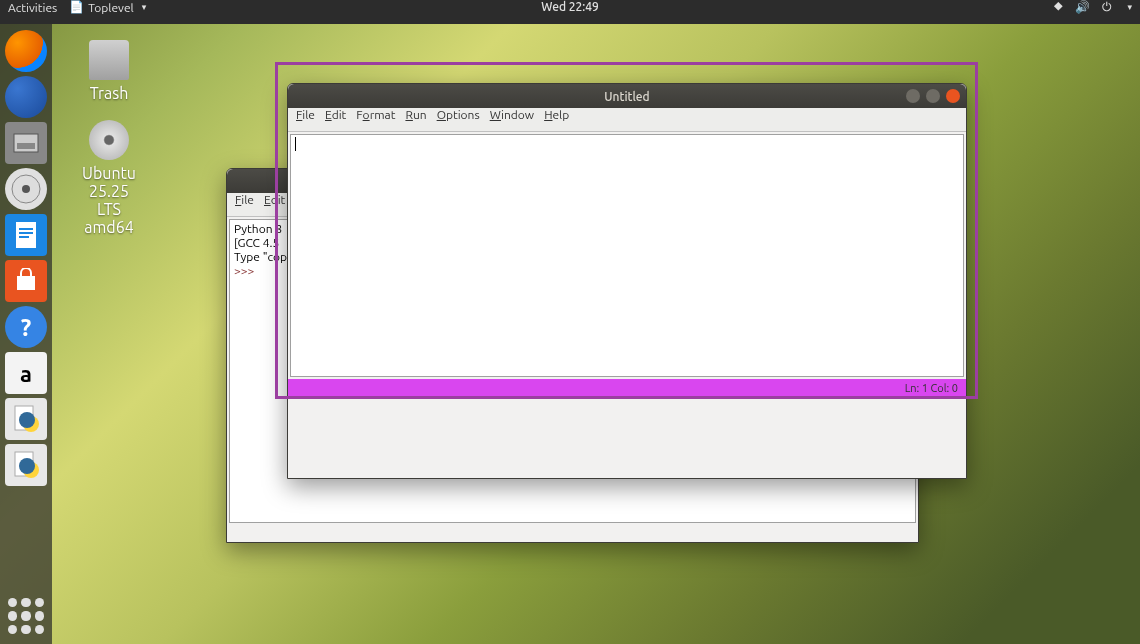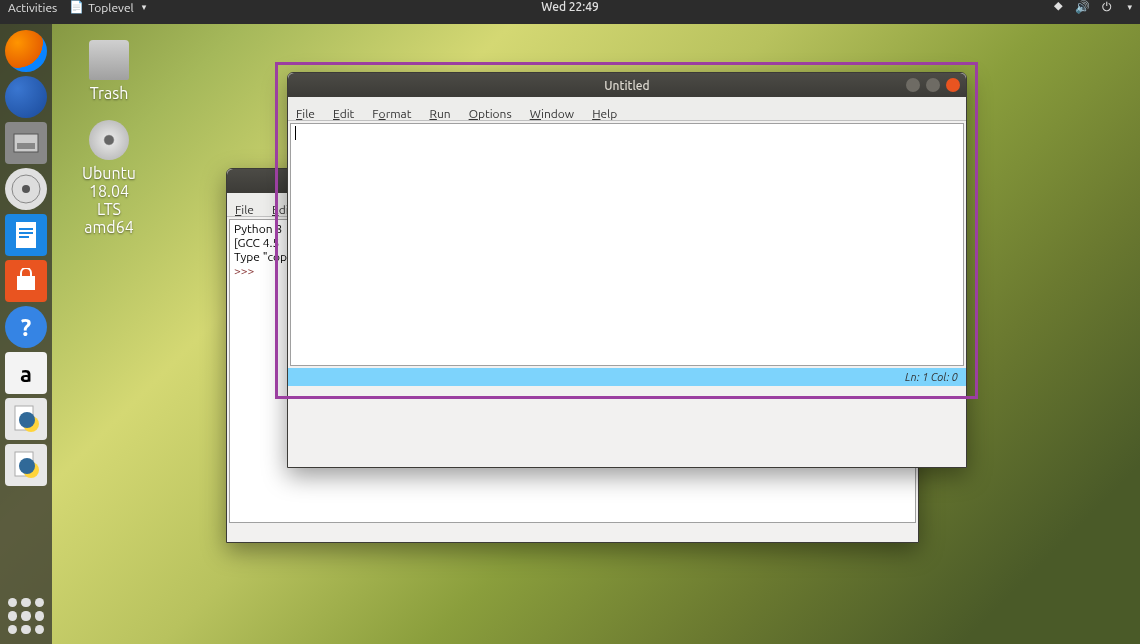"Untitled" #editor-window { top: 72px -> 83px }
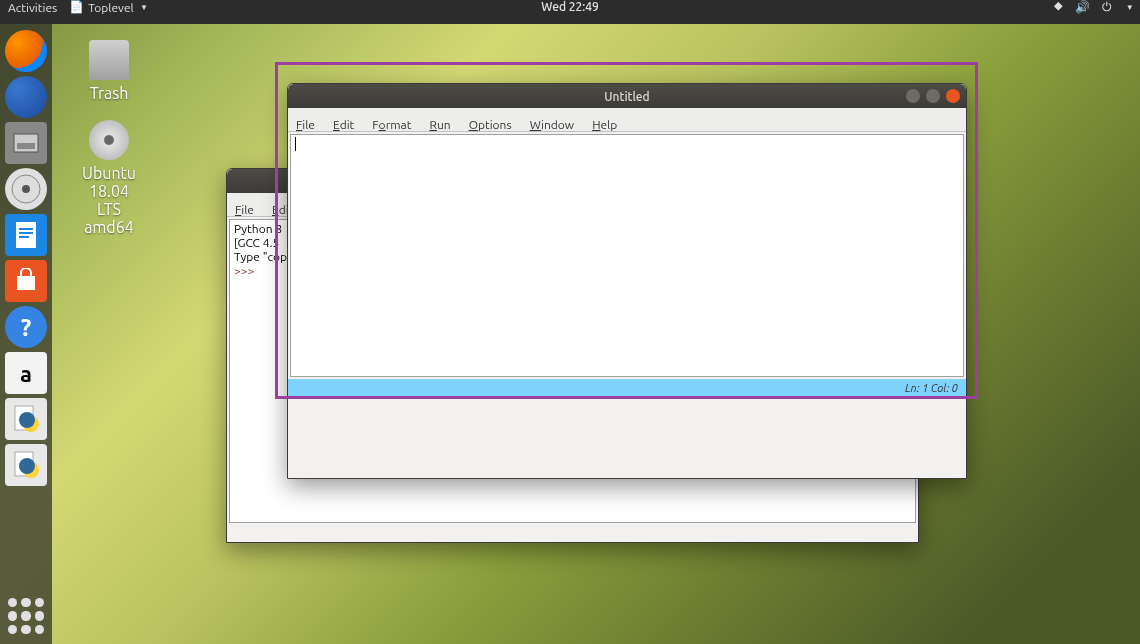"File" .menubar { align-items: flex-end -> flex-start; gap: 18px -> 10px }
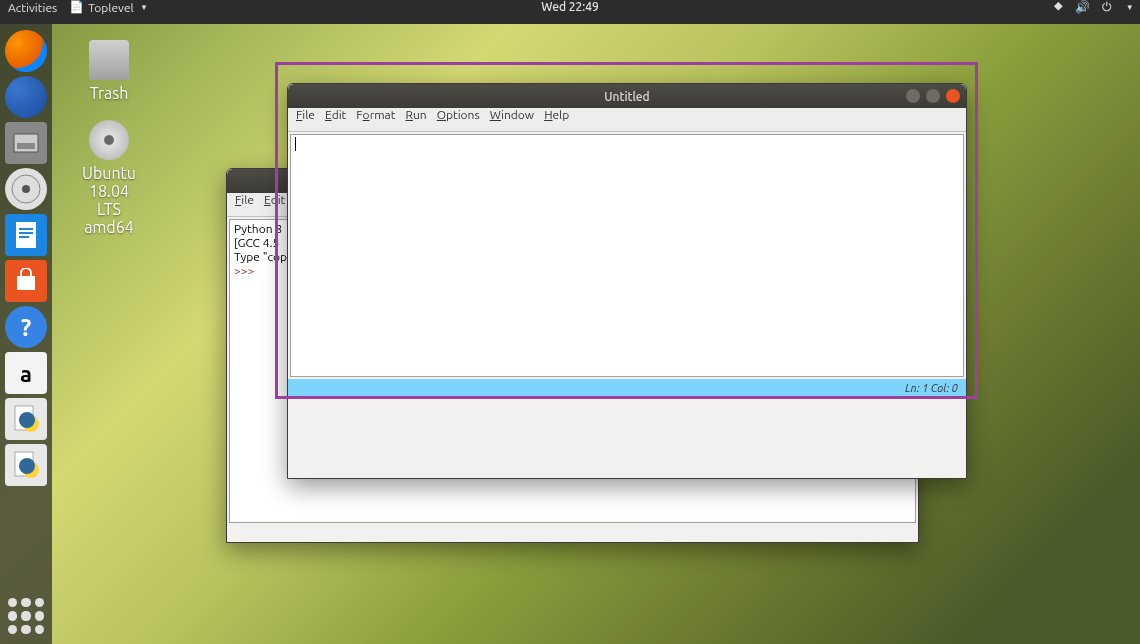"Ubuntu 18.04 LTS amd64" div { text: 18.04 -> 25.25 }
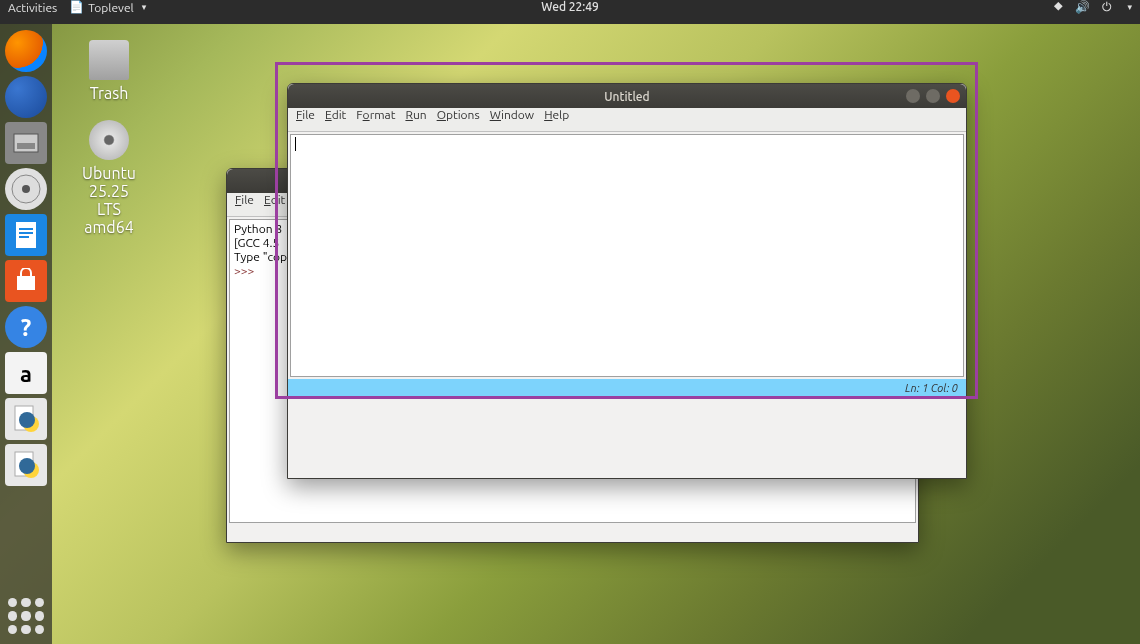"Ln: 1 Col: 0" .statusbar { background: #7dd3fc -> #d946ef; font-style: italic -> none }
